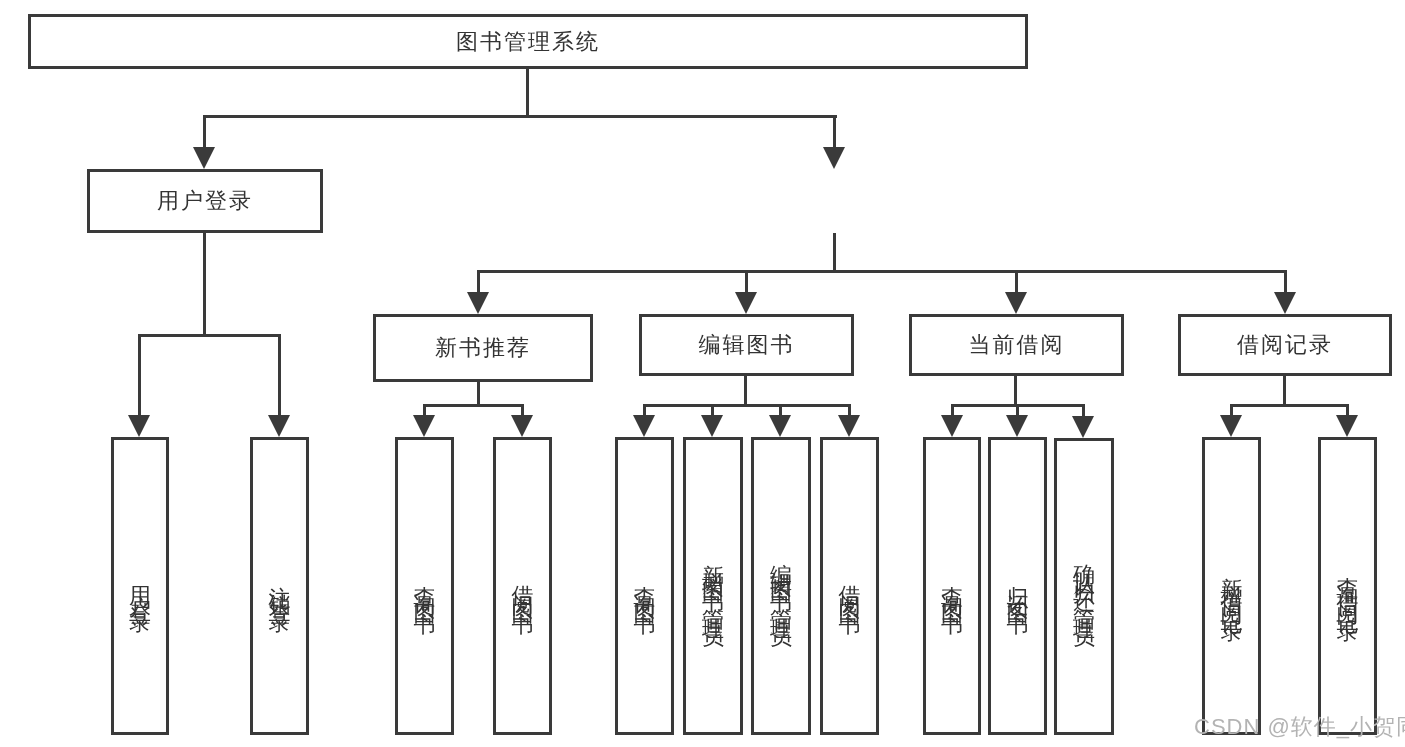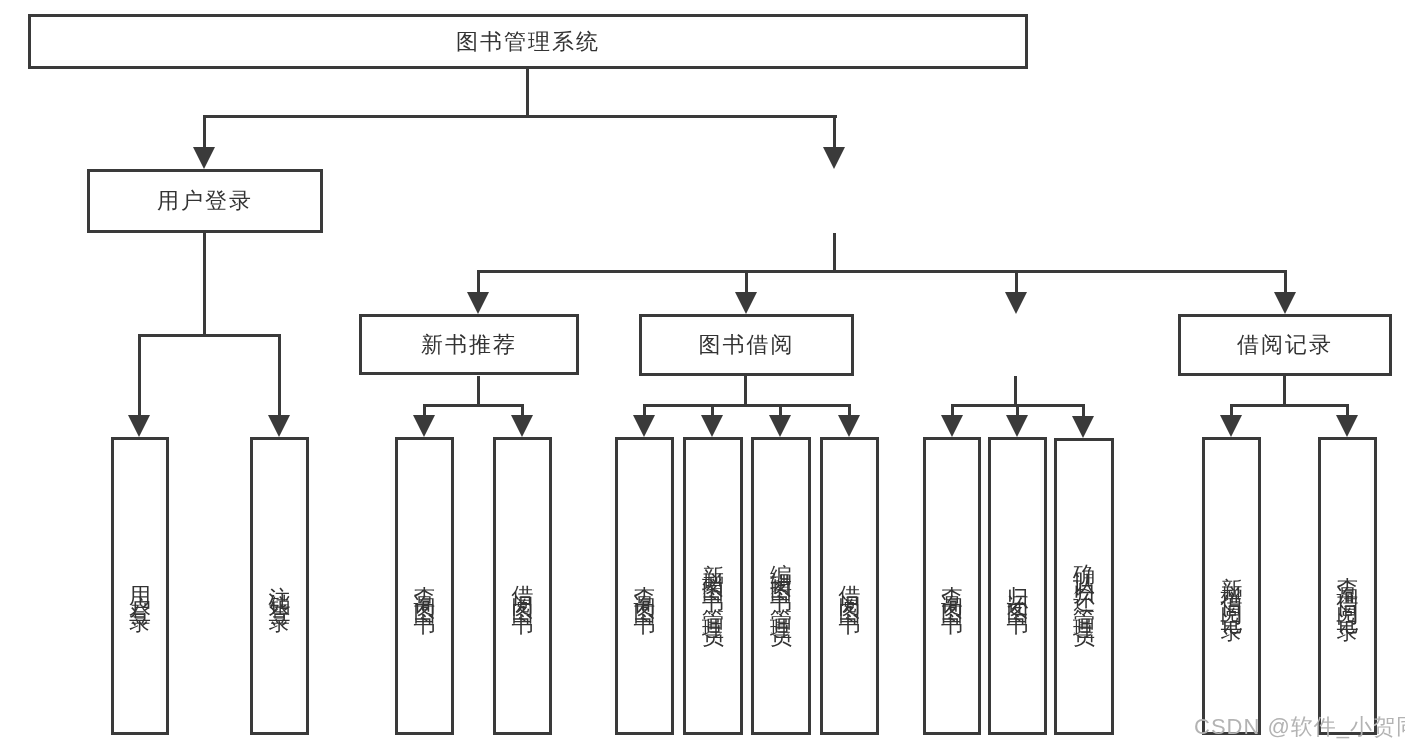"新书推荐" div.node { height: 61px -> 68px; left: 353px -> 367px }
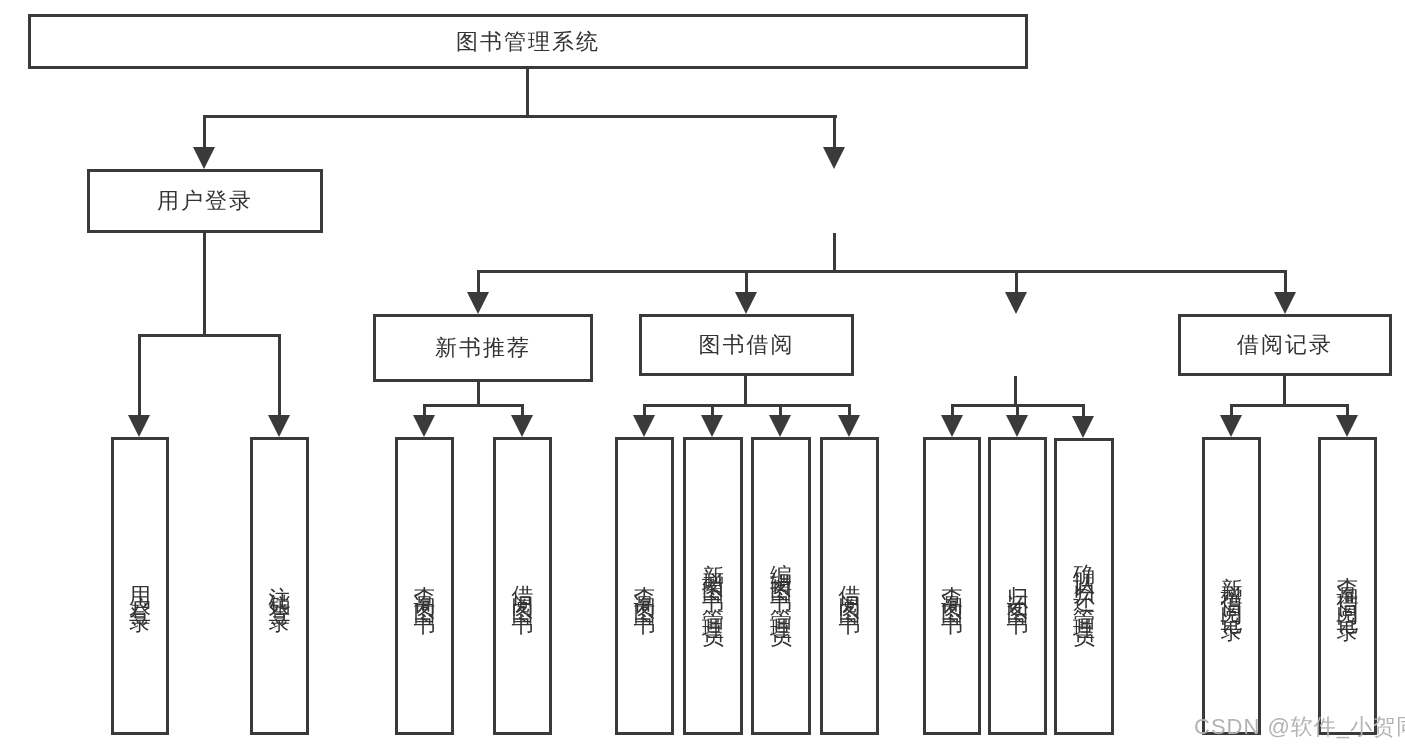"图书借阅" div.node { text: 图书借阅 -> 编辑图书 }
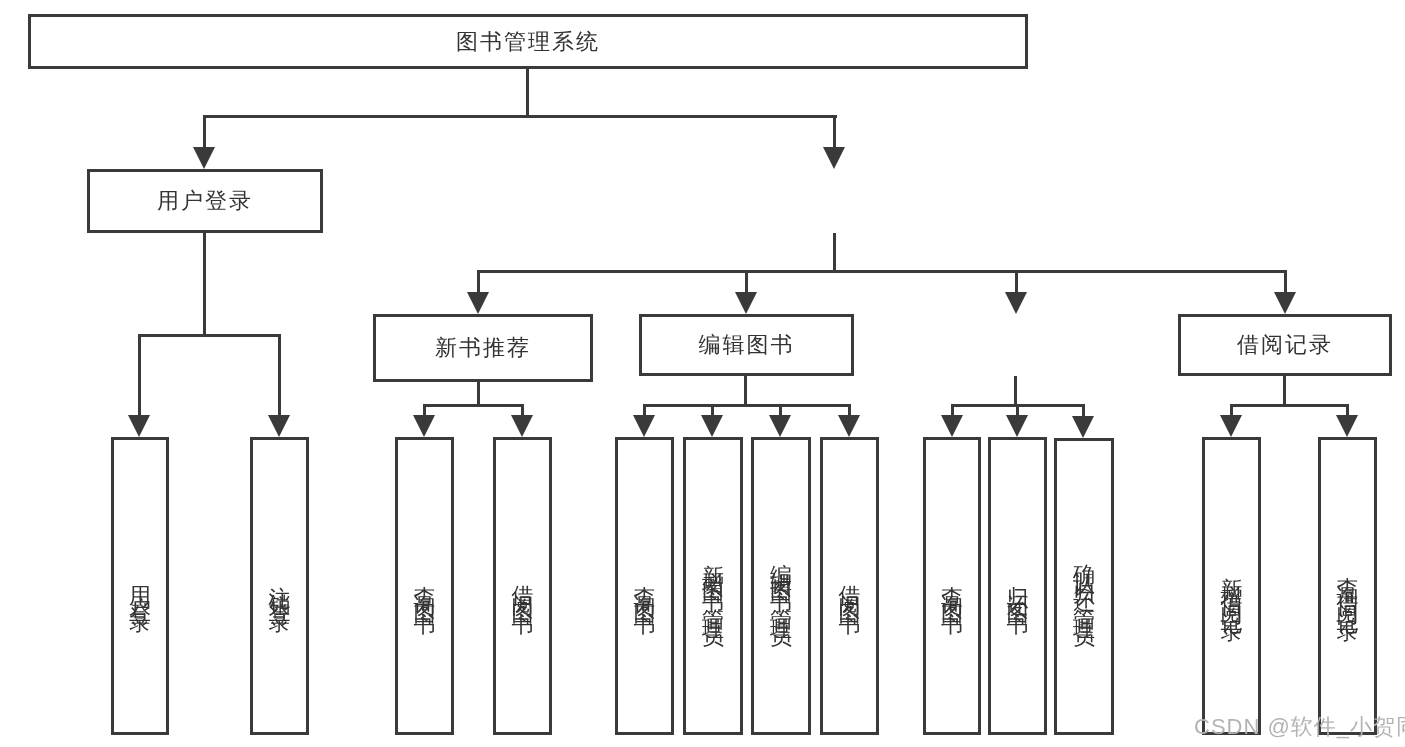"当前借阅" div.node { html: none -> <div>当前借阅</div> }
